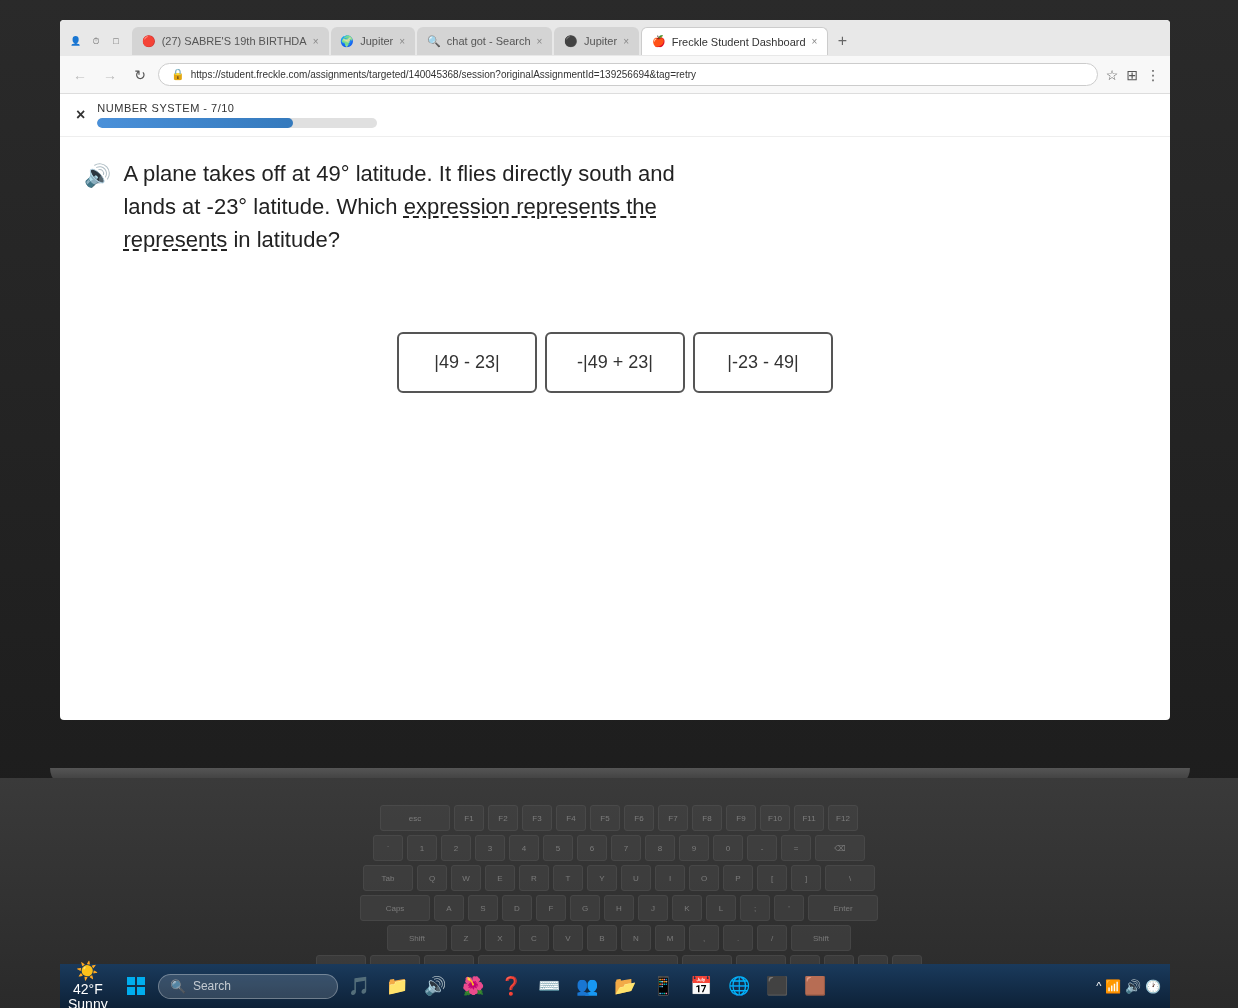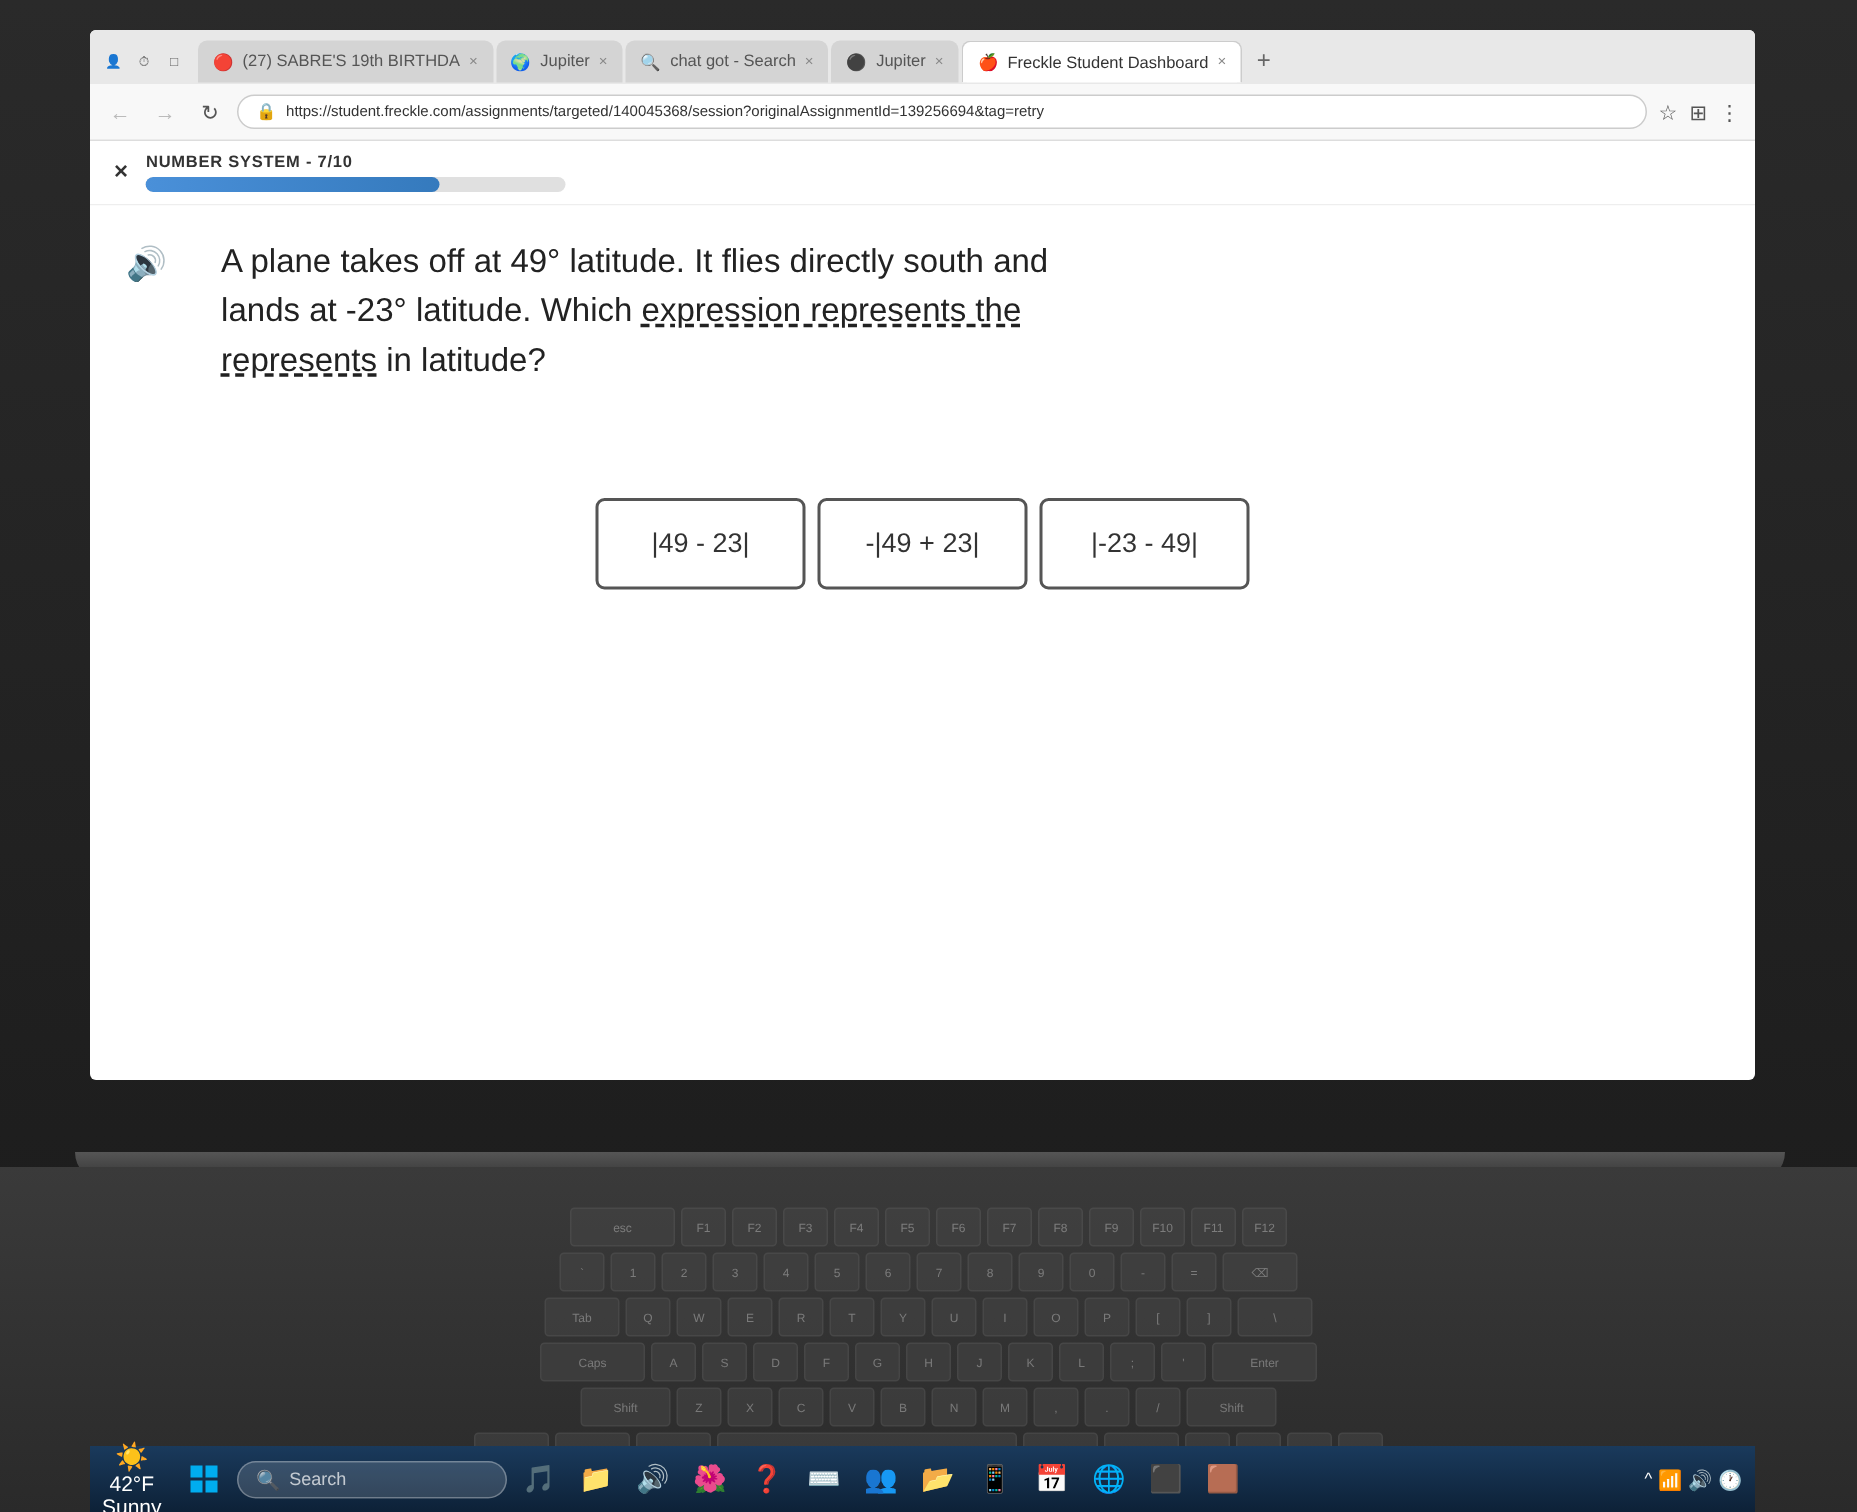"NUMBER SYSTEM - 7/10" .progress-label { font-weight: bold -> normal }
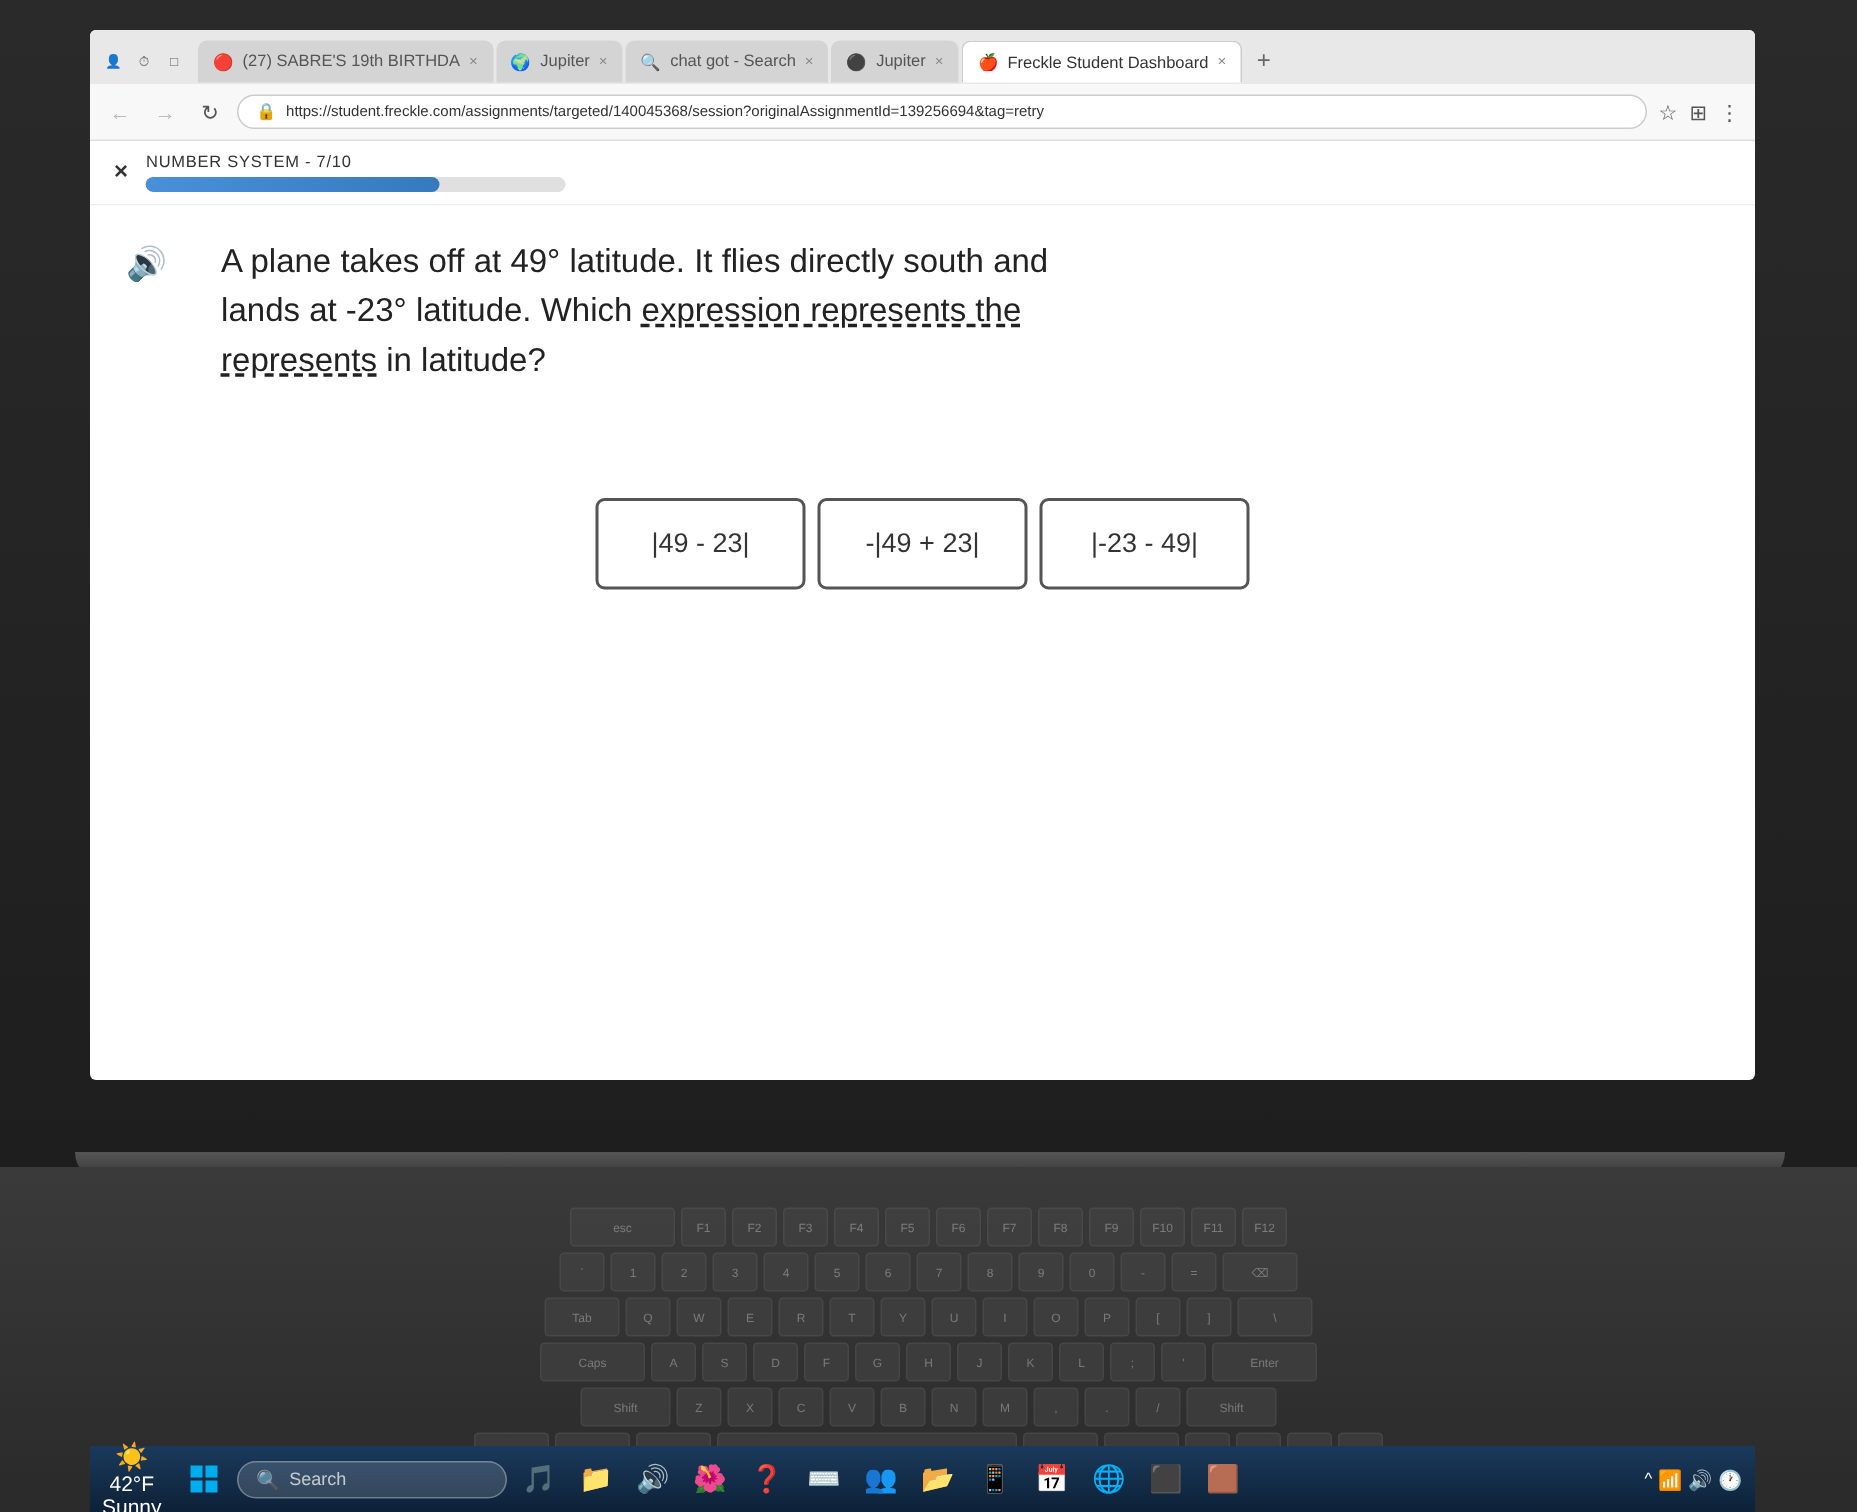"A plane takes off at" .question-body { margin-left: 24px -> none }
